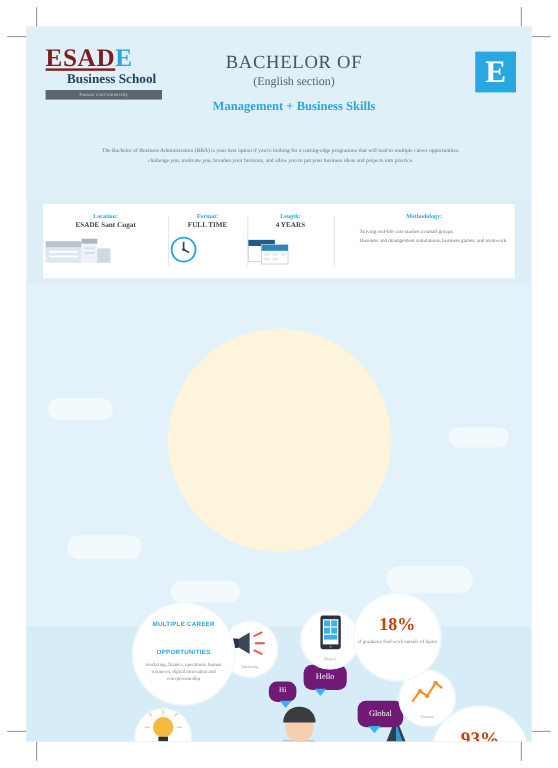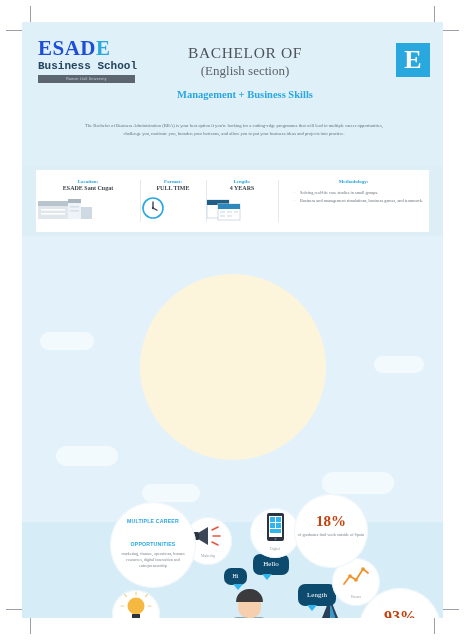"ESAD" .logo-main .dark { color: #1d4ed8 -> #7f1d1d; text-decoration: none -> underline }
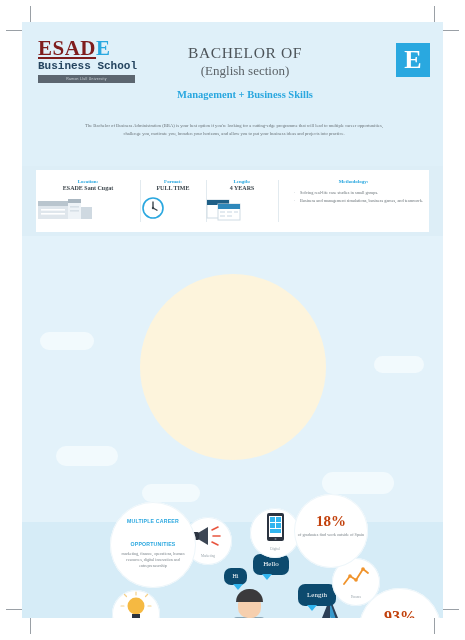"Business School" .logo-sub { font-family: Liberation Mono, monospace -> Liberation Serif, serif; text-align: none -> center }
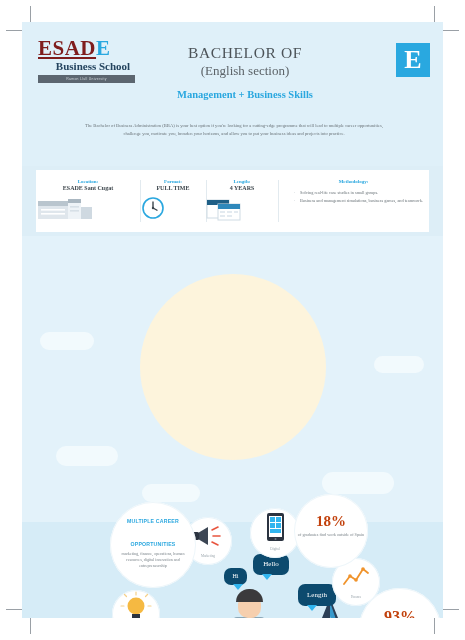"(English section)" .t2 { font-size: 13px -> 10px }
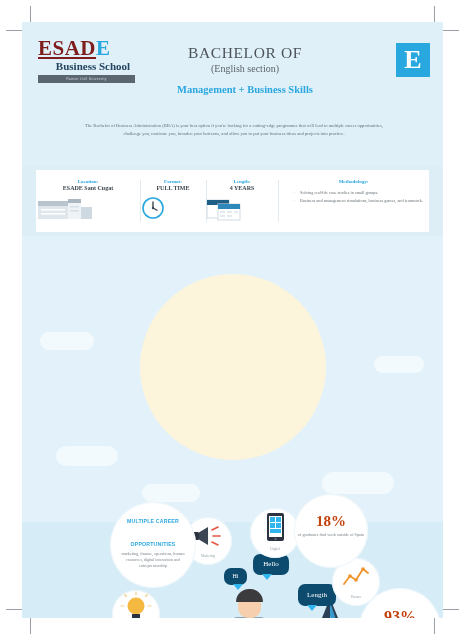"Hello" .sp { background: #0c4a6e -> #701a75 }
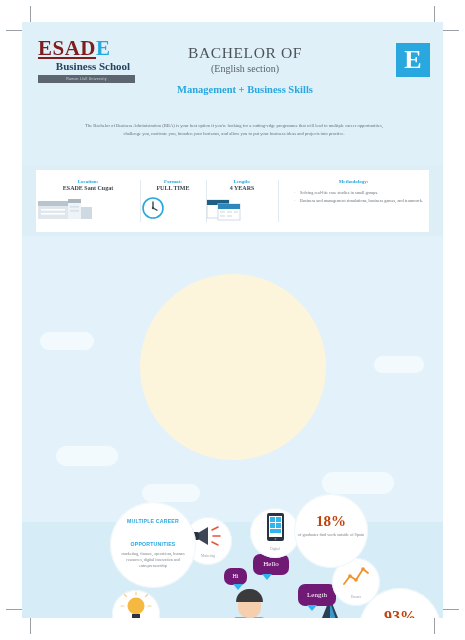"Length" div.sp { text: Length -> Global }
